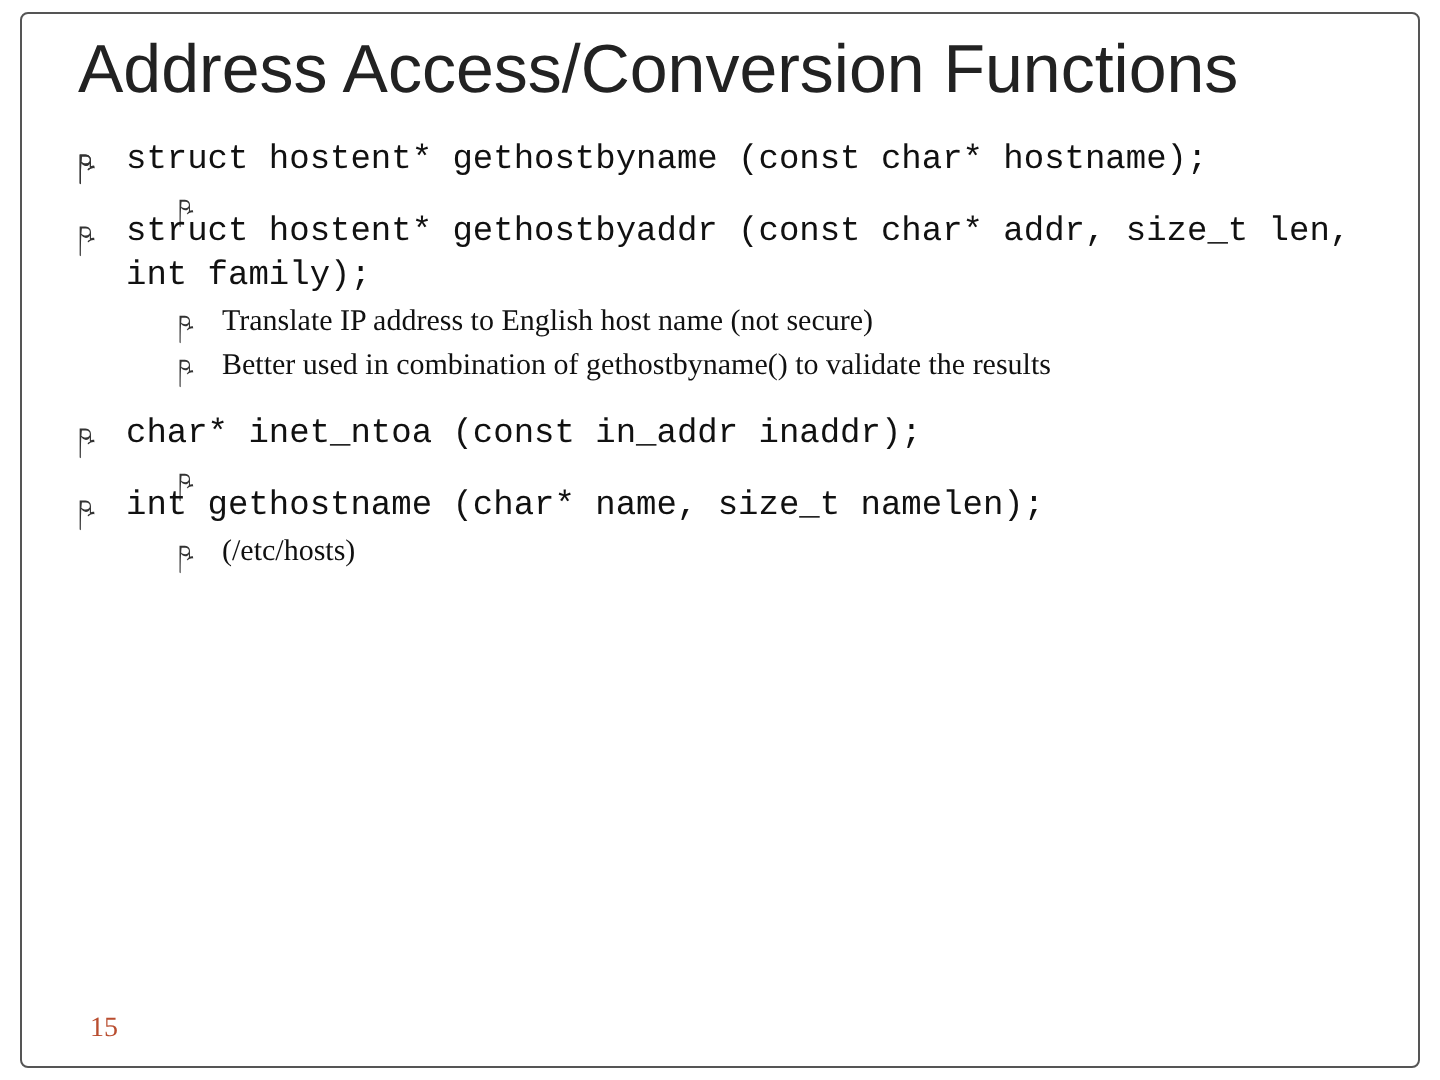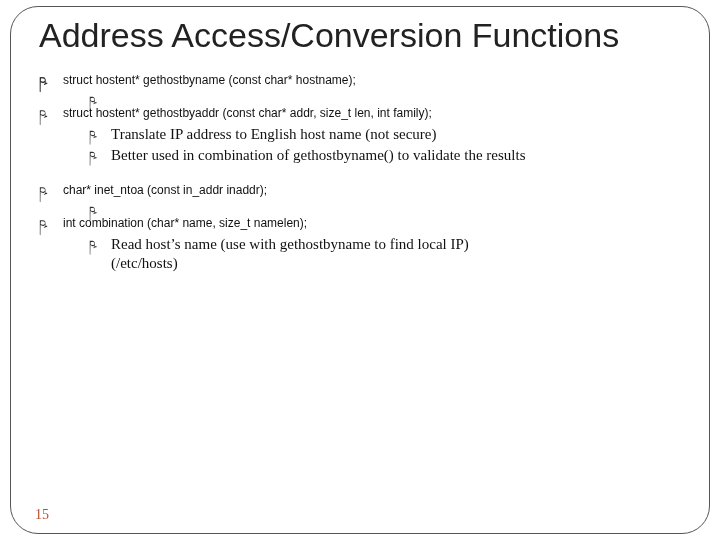"Address Access/Conversion Functions" .slide { border-radius: 28px -> 4px }
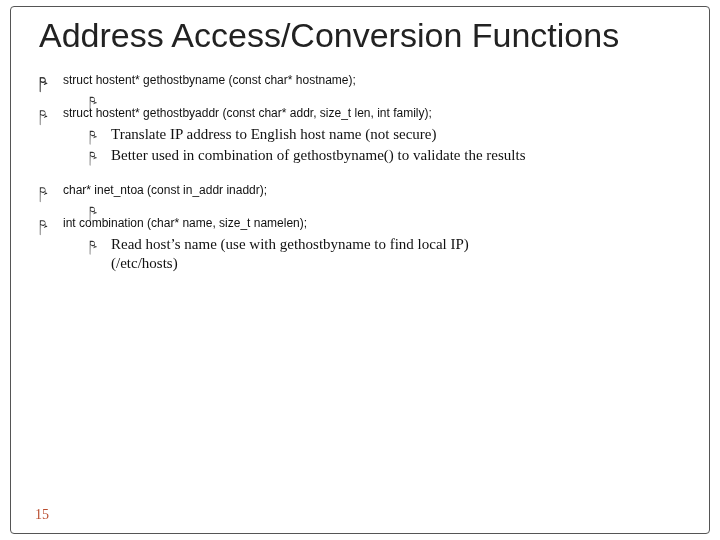"struct hostent* gethostbyname (const" .mono { font-family: Liberation Sans, sans-serif -> Liberation Mono, monospace; font-size: 12px -> 17px }
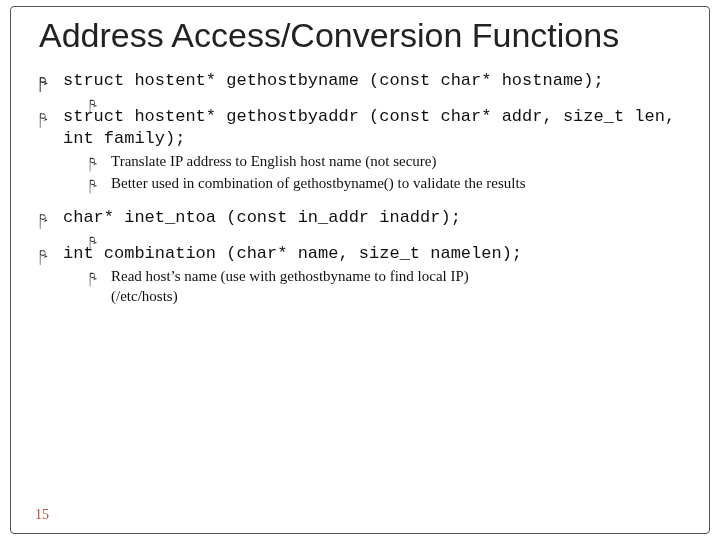"int combination (char* name, size_t" span.mono { text: combination -> gethostname }
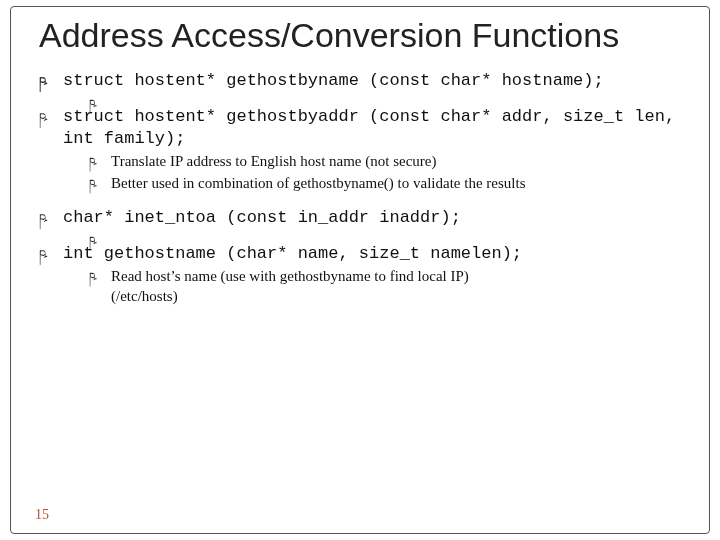"Read host’s name (use with" span { html: <span>Read host’s name (use with gethostbyname to find local IP)</span> -> none }
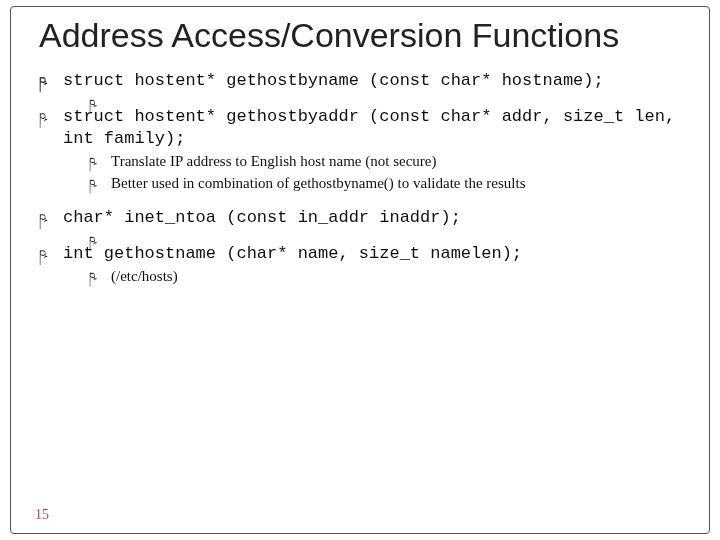"15" .pagenum { left: 24px -> 34px }
